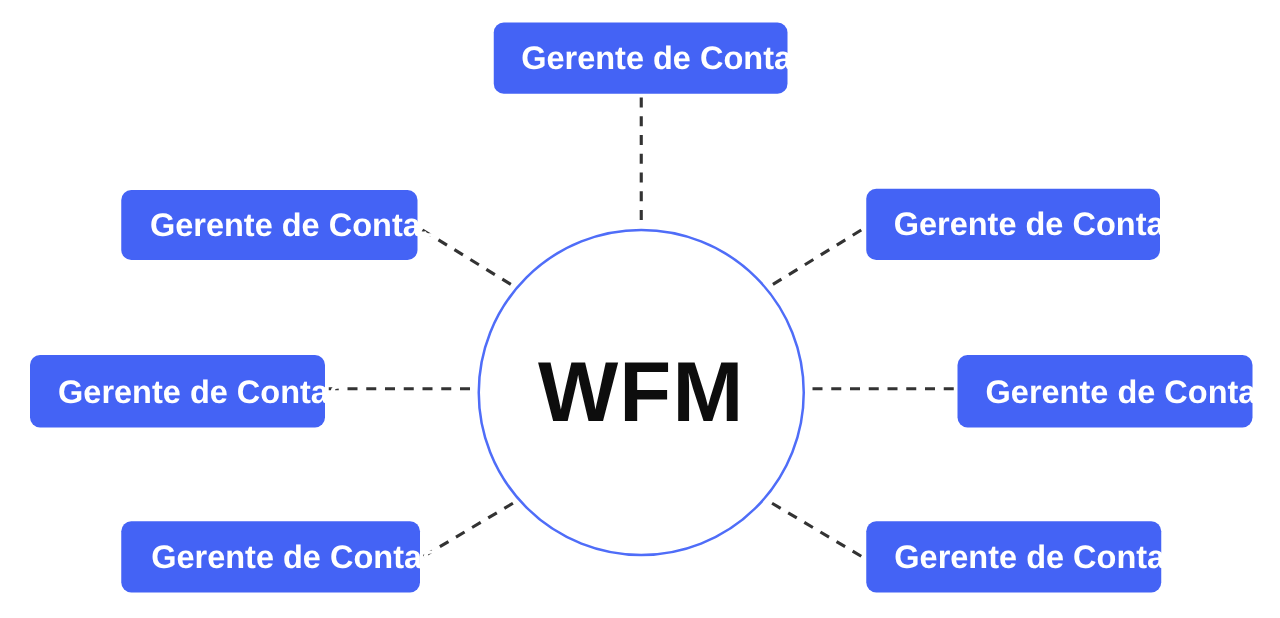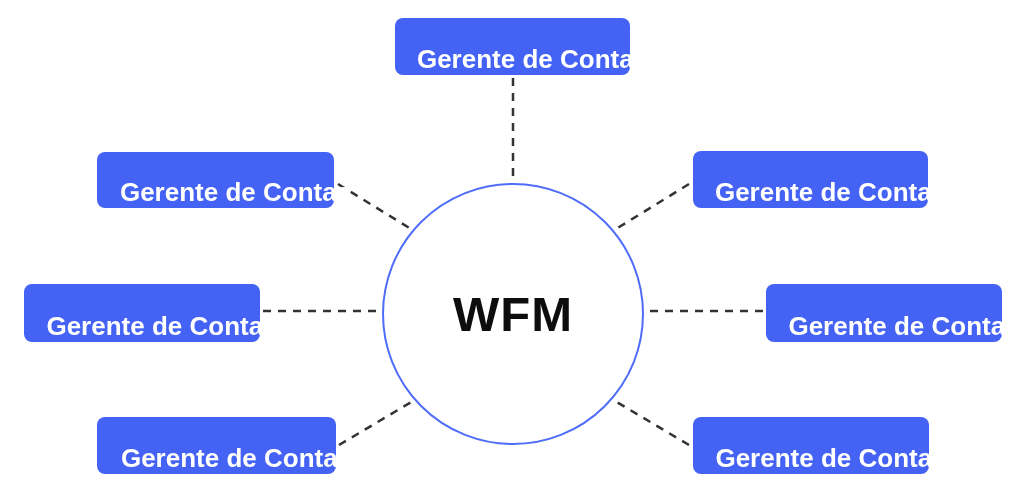"Gerente de Contas" .node { align-items: flex-end -> center }
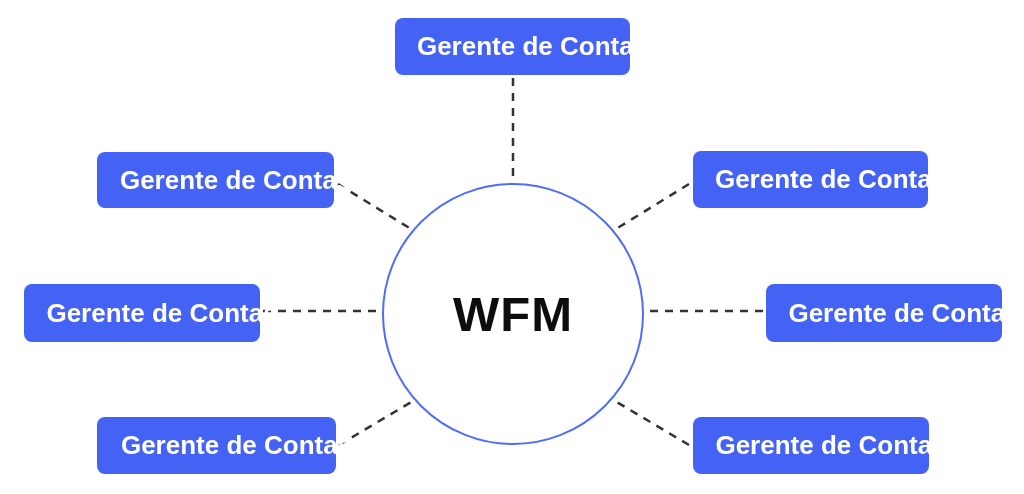"WFM" .hub-label { font-size: 49px -> 68px }
